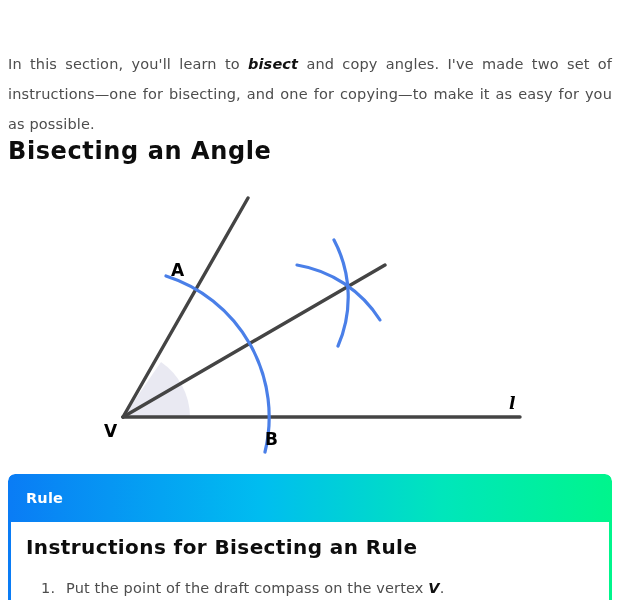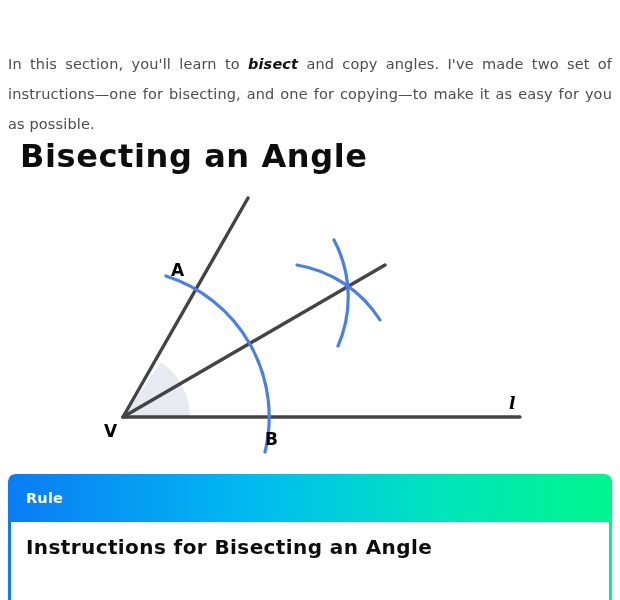"Bisecting an Angle" .section-heading { font-size: 32px -> 24px; left: 20px -> 8px }
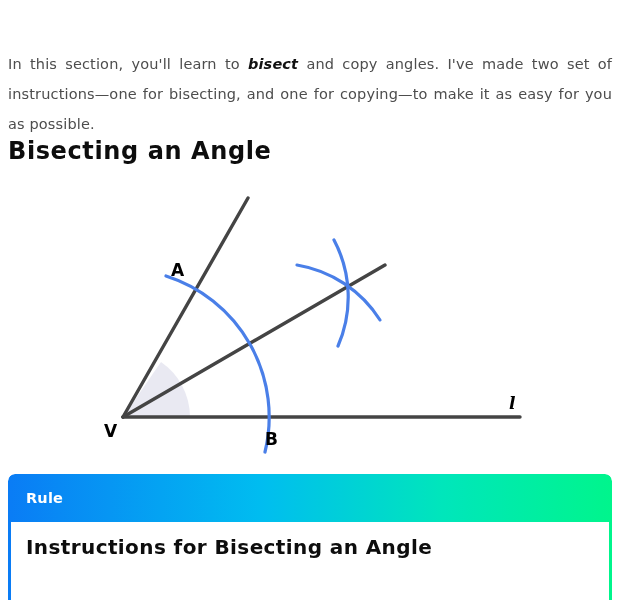"Instructions for Bisecting an Angle" h3.rule-title { text: Angle -> Rule }
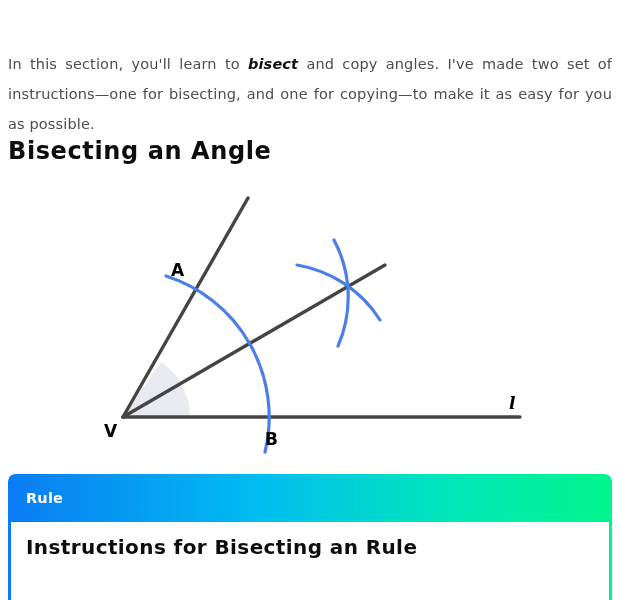"Put the point of the" ol.rule-list { html: none -> <ol> <li><span>Put the point of the draft compass on the vertex </span><i>V</i><span>.</span></li> </ol> }
